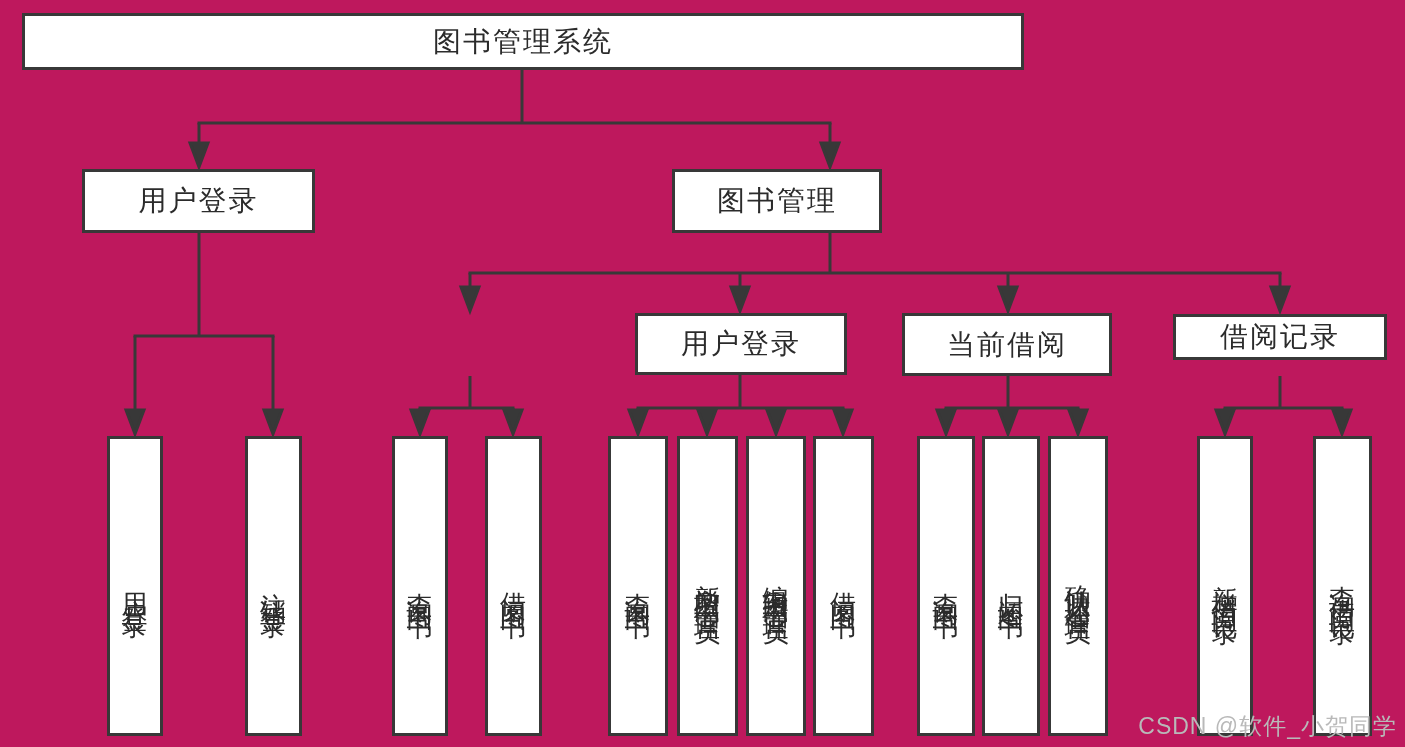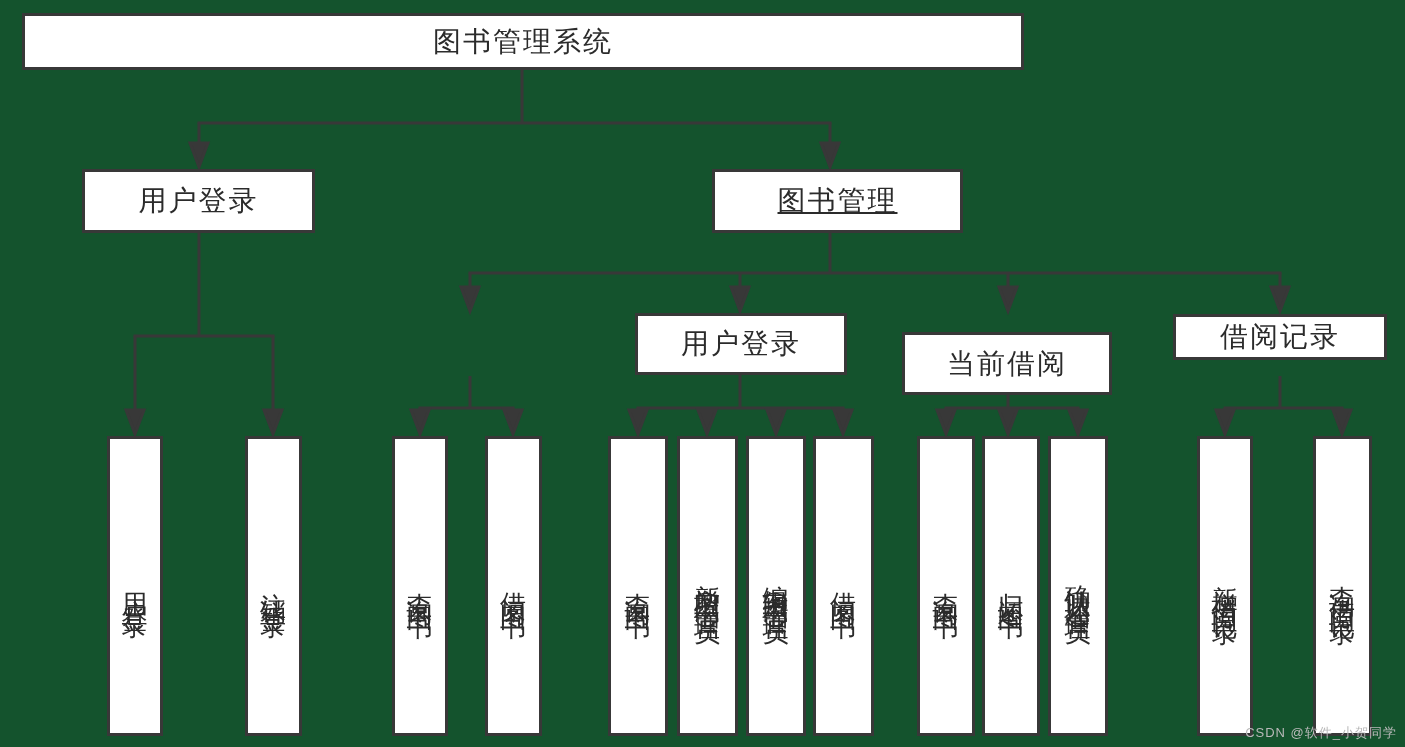"图书管理系统" .canvas { background: #14532d -> #be185d }
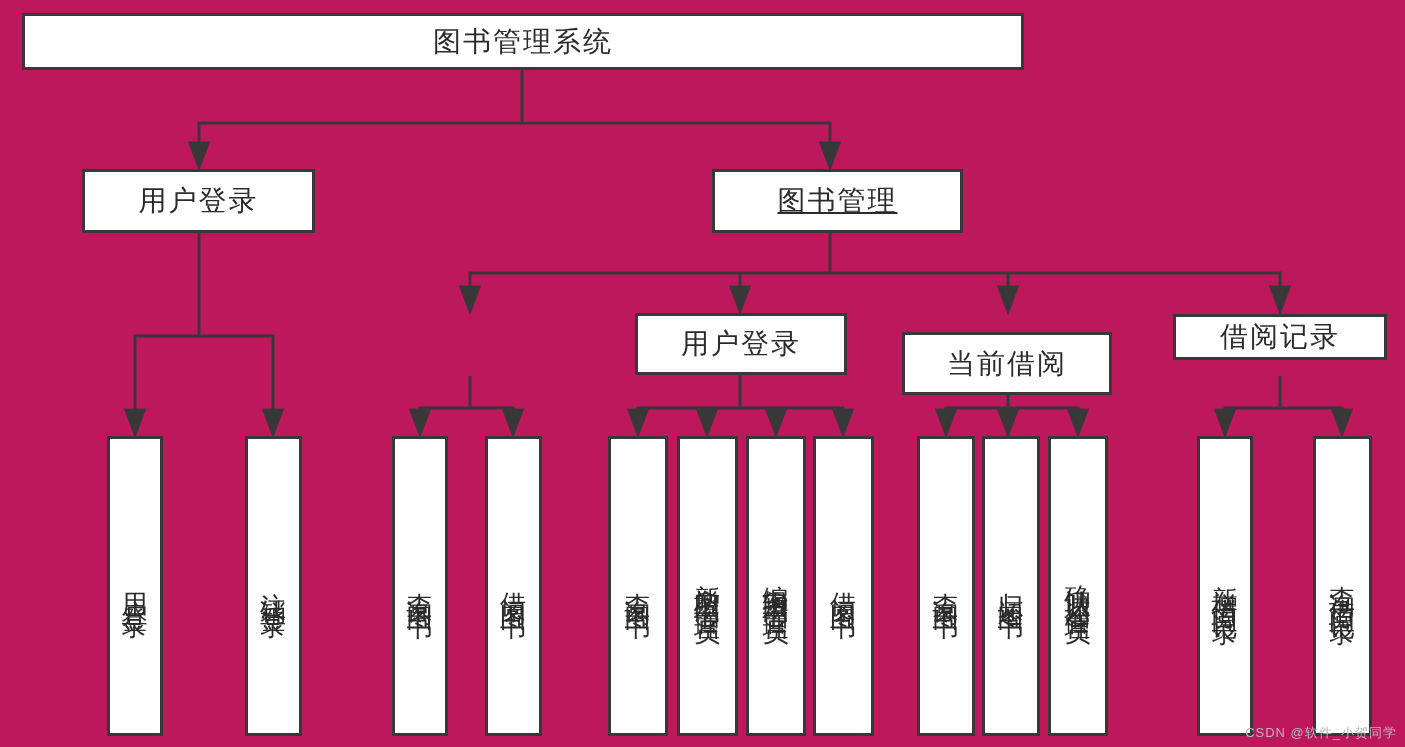"图书管理" #n-book-mgmt { left: 712px -> 672px; text-decoration: underline -> none; width: 251px -> 210px }
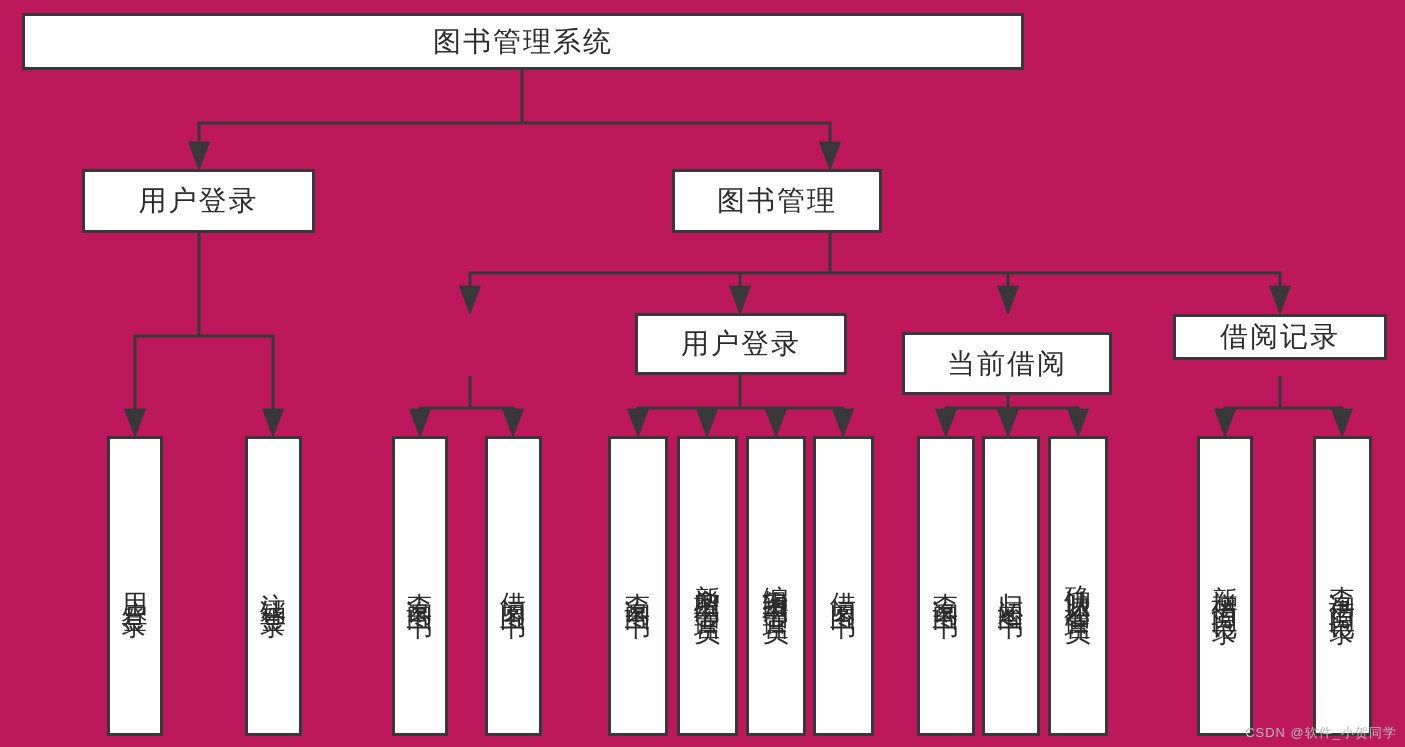"当前借阅" #n-current-borrow { margin-top: 19px -> none }
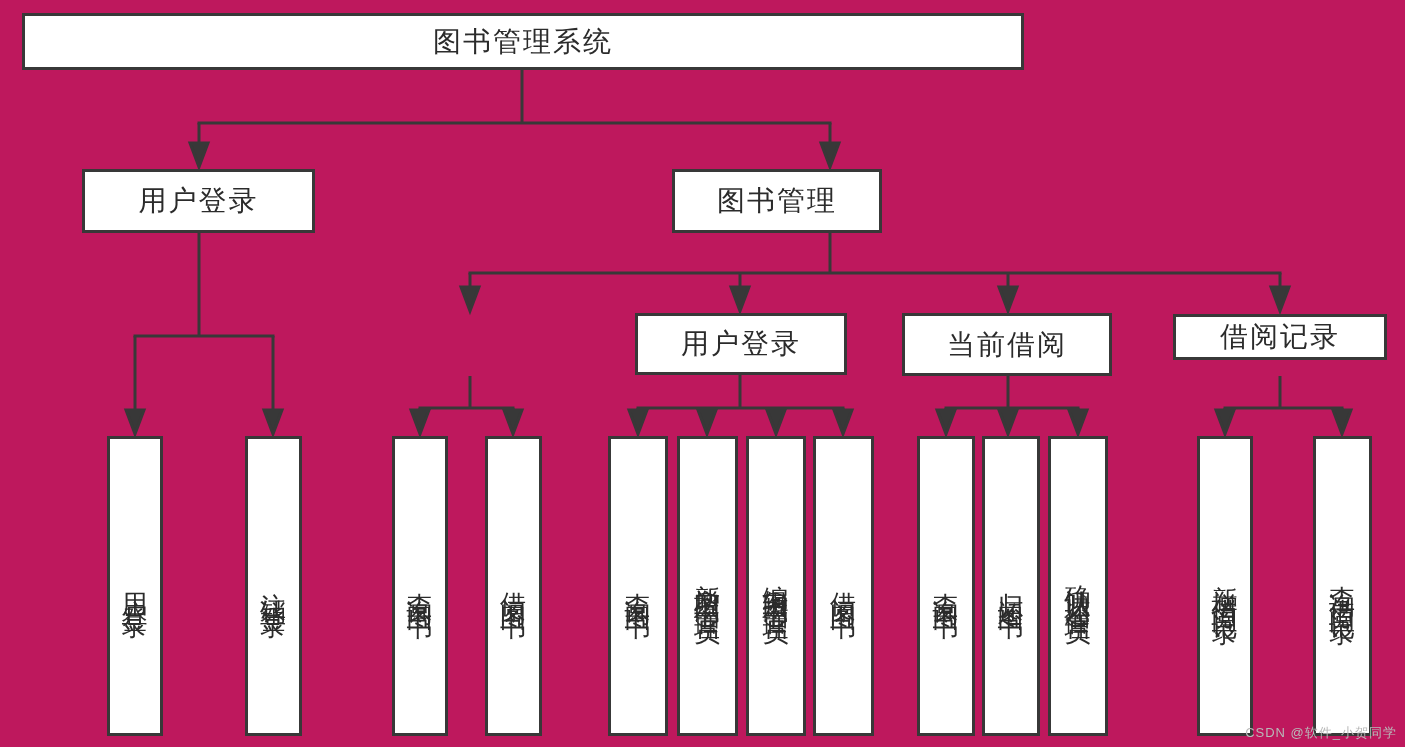"CSDN @软件_小贺同学" .watermark { font-size: 13px -> 23px }
